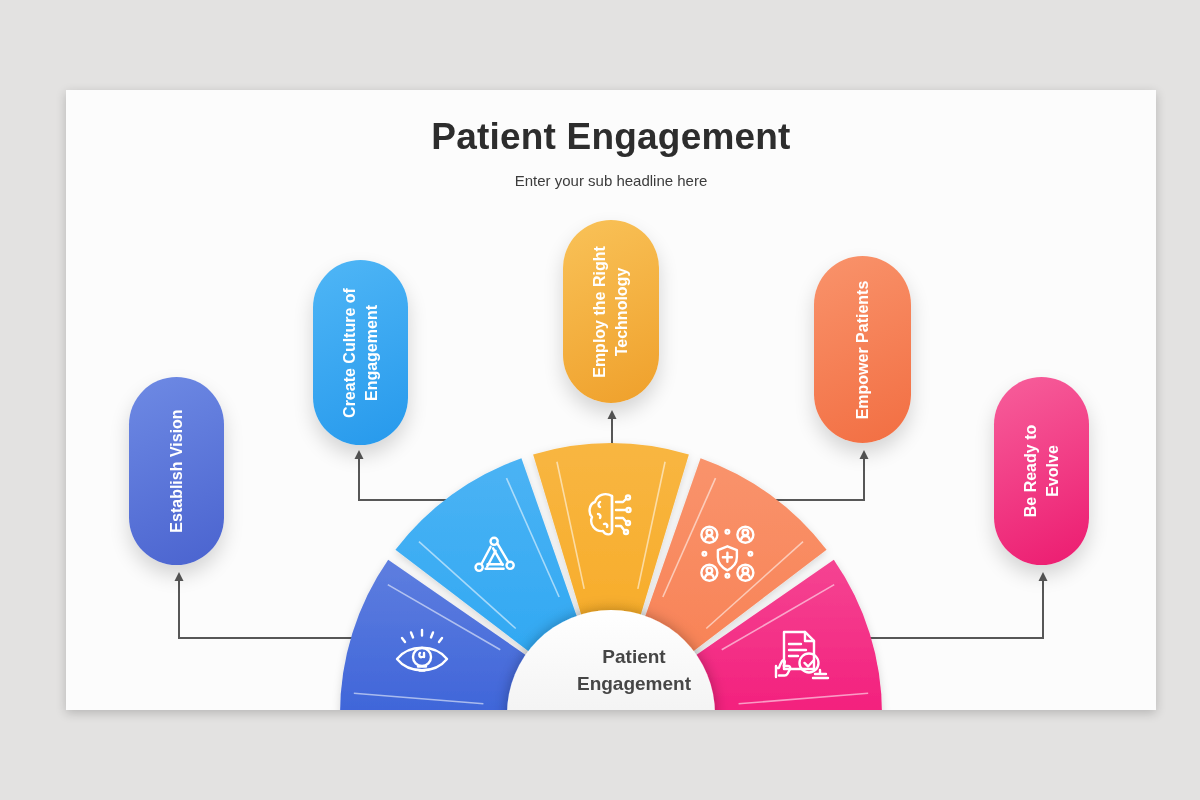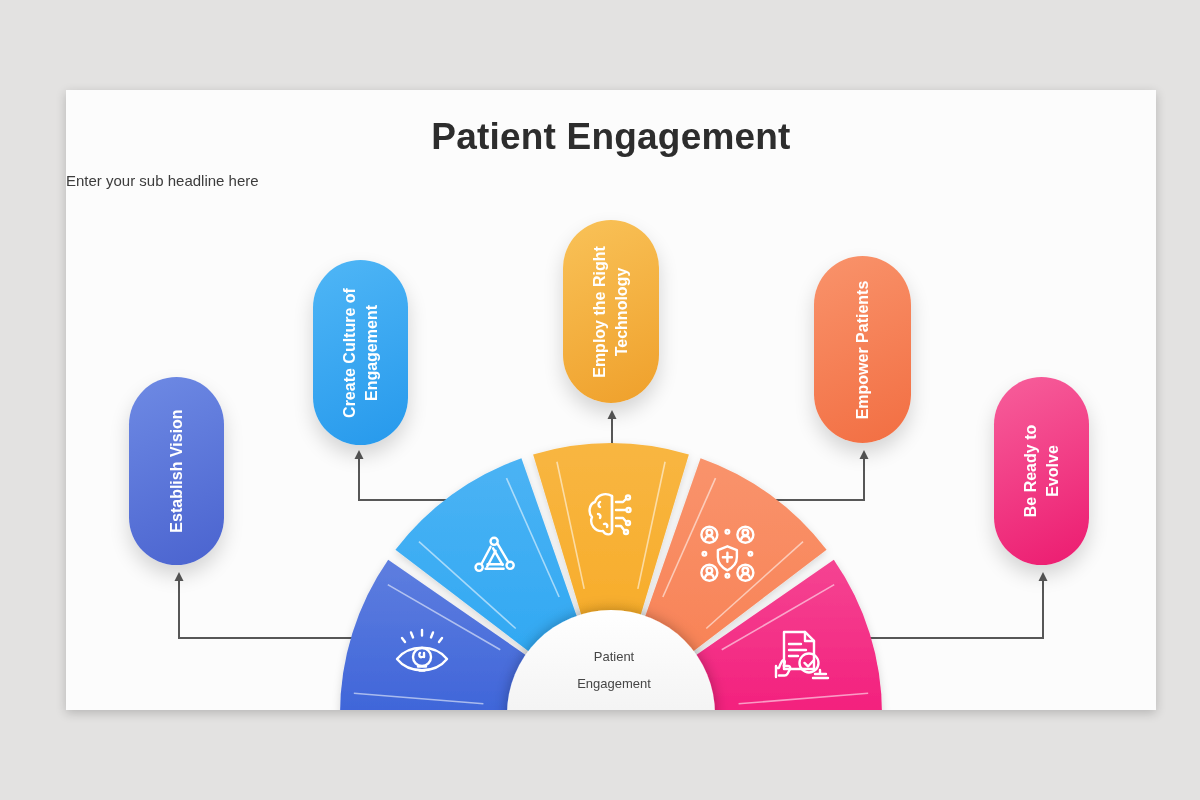"Enter your sub headline here" .subtitle { text-align: none -> center }
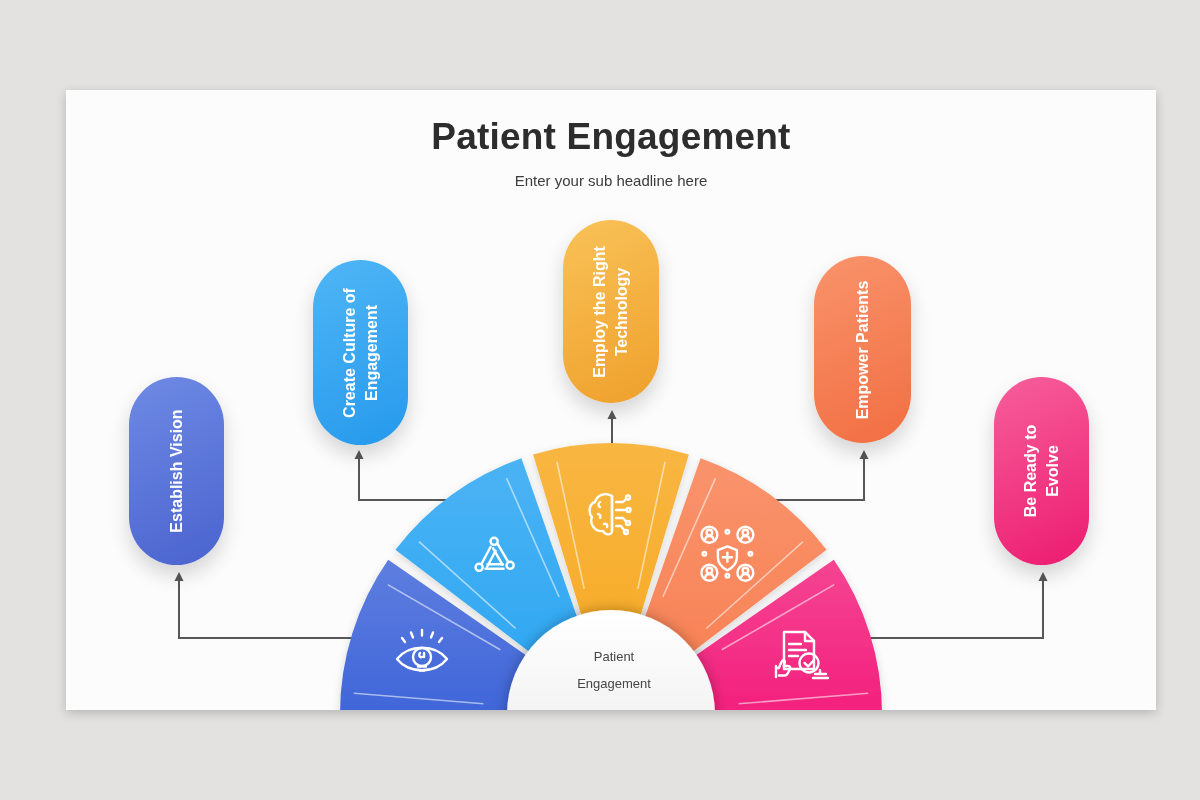"Patient" .center-label { font-size: 13px -> 19px; font-weight: normal -> bold; left: 448px -> 468px }
